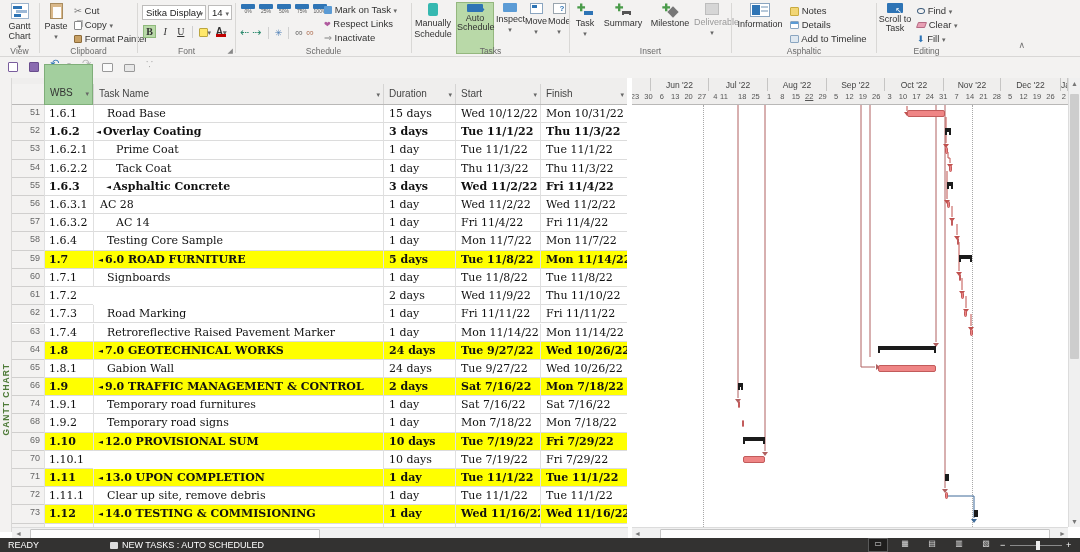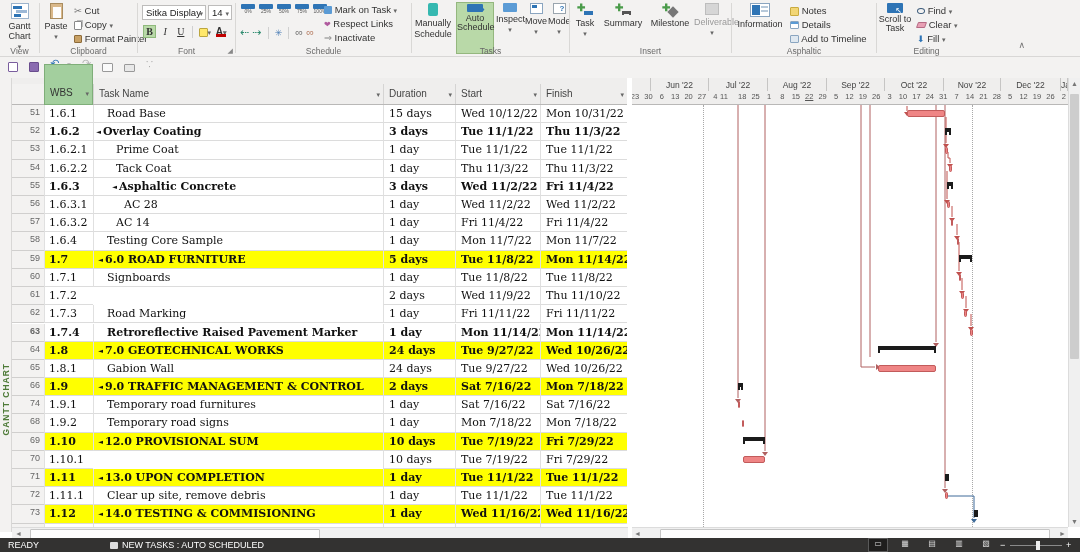"◄ Asphaltic Concrete" div.tcell { padding-left: 18px -> 12px }
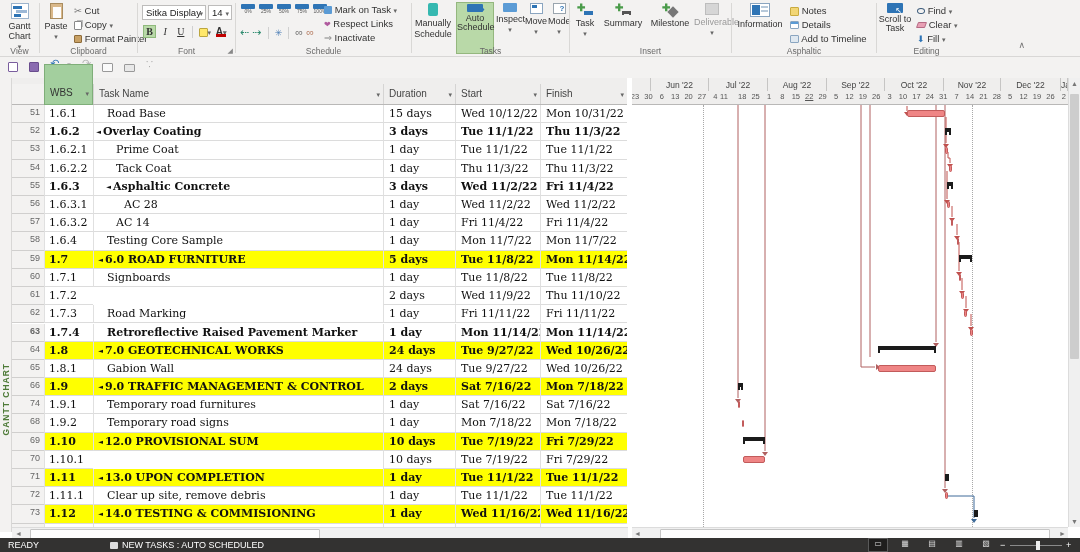"AC 28" div.tcell { padding-left: 30px -> 6px }
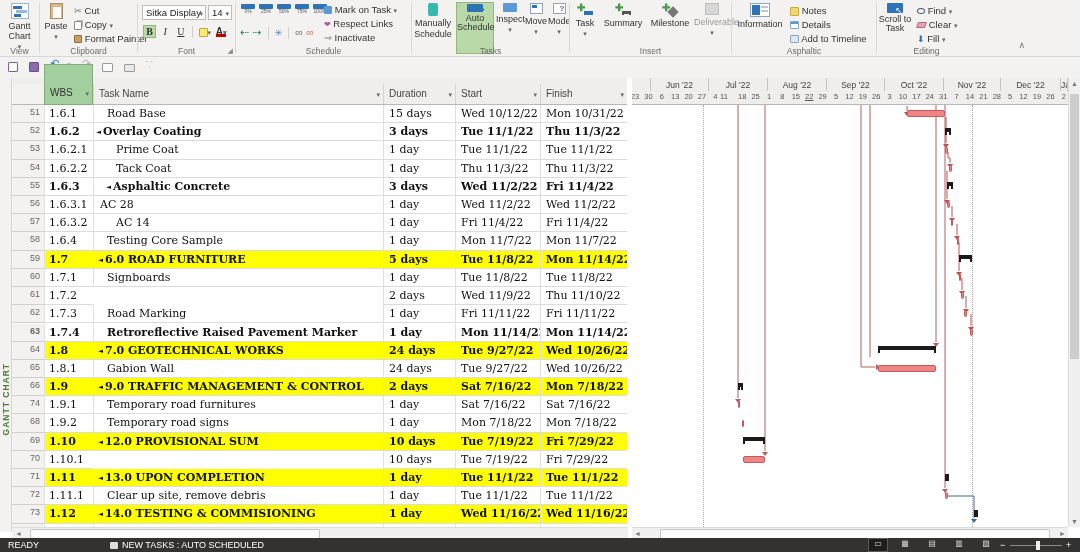"63" div.trow { font-weight: bold -> none }
